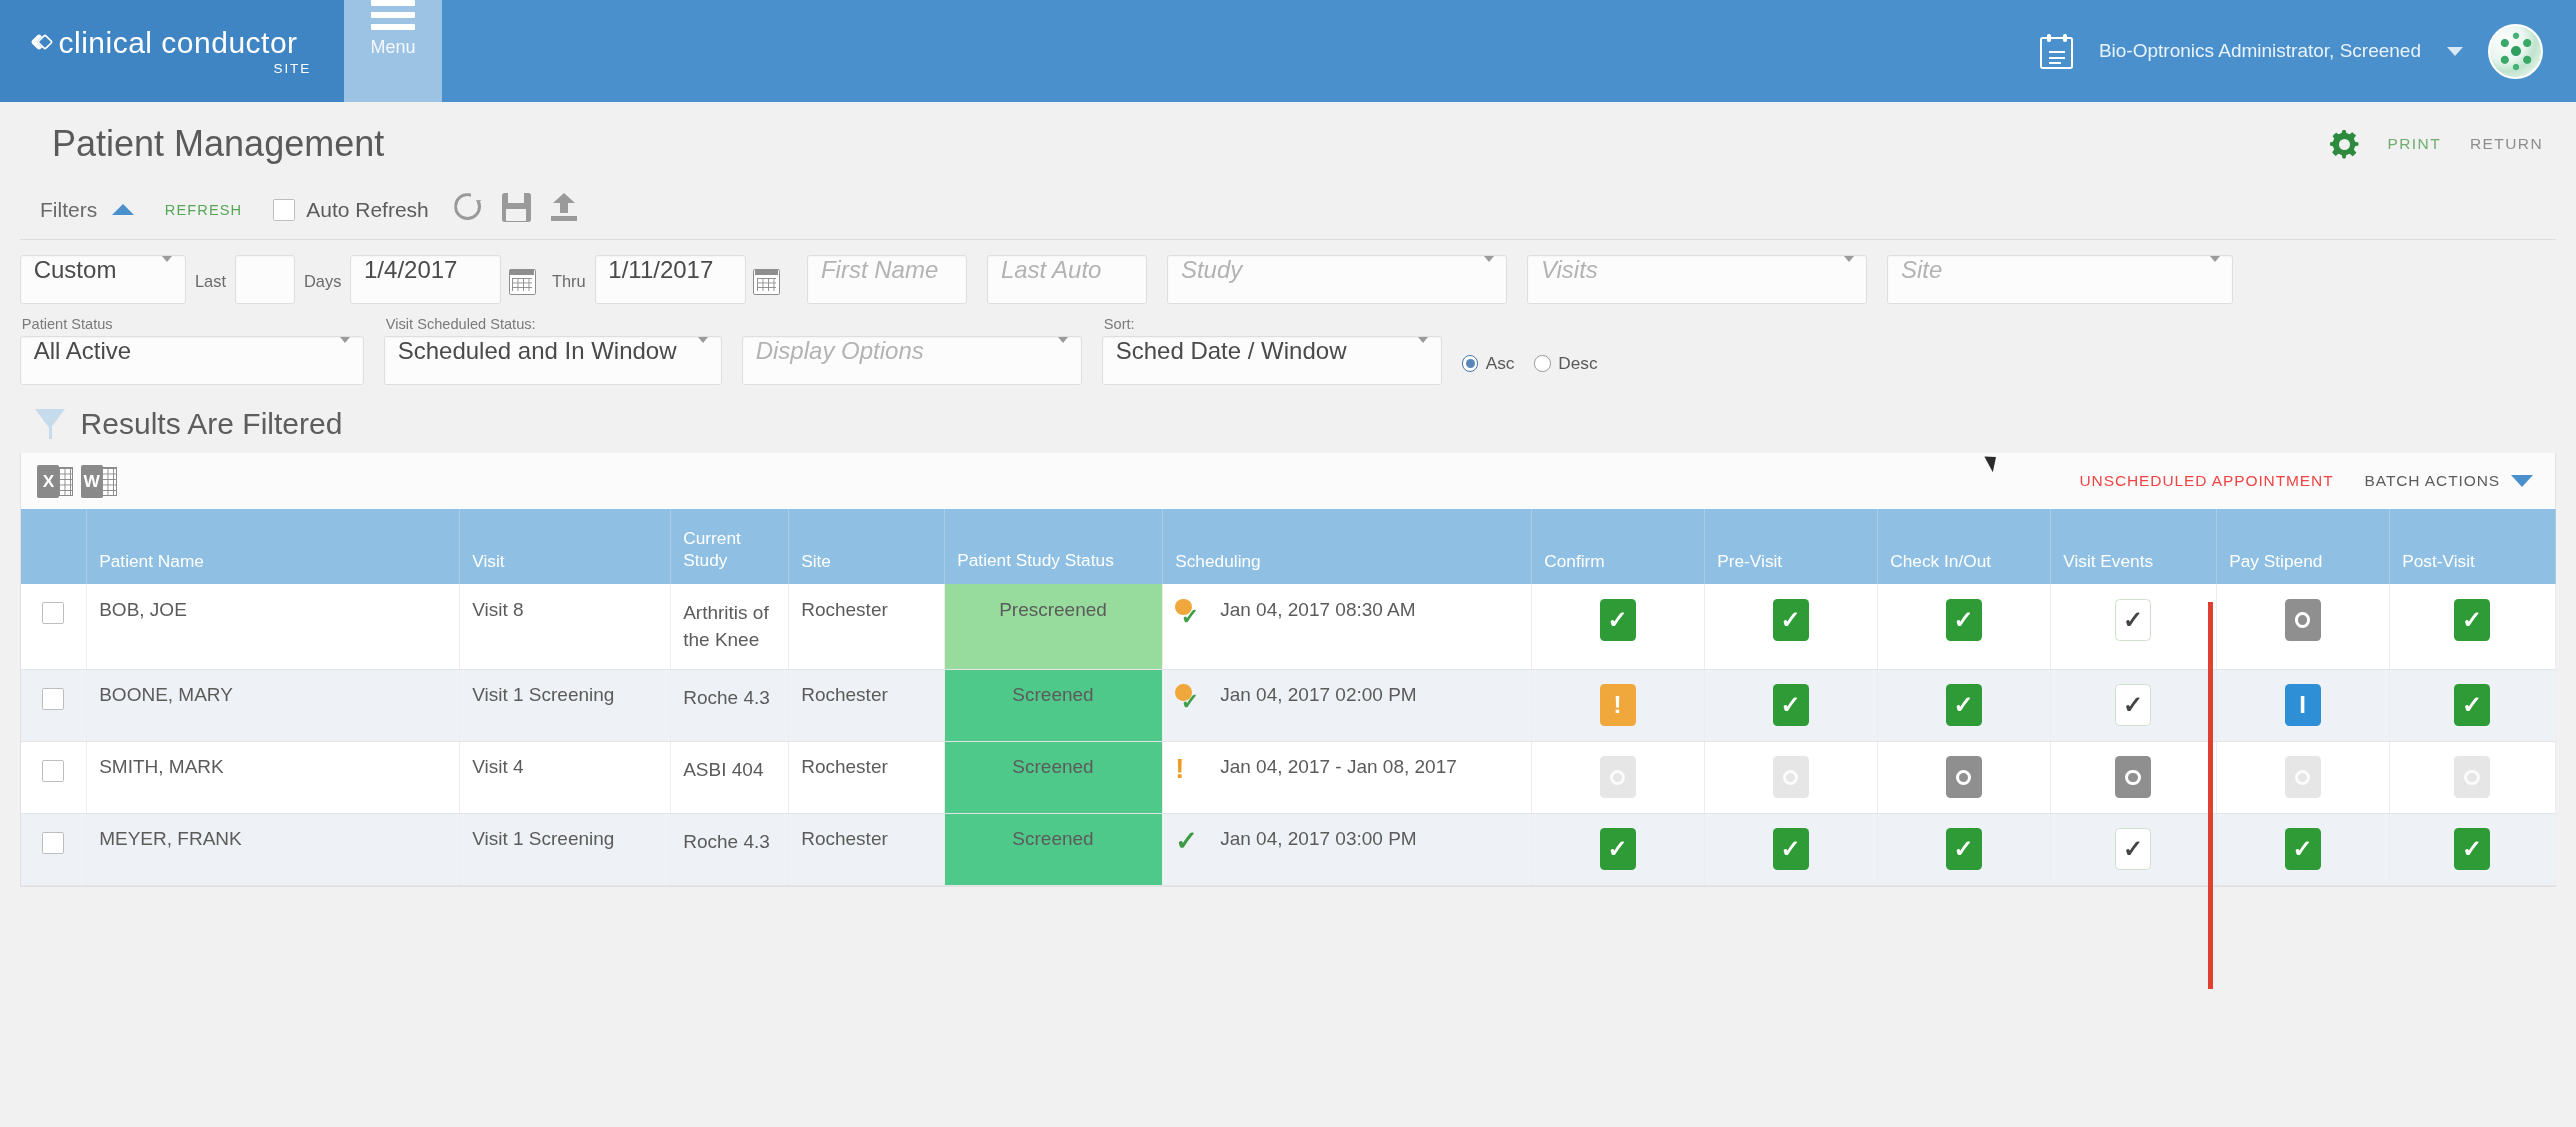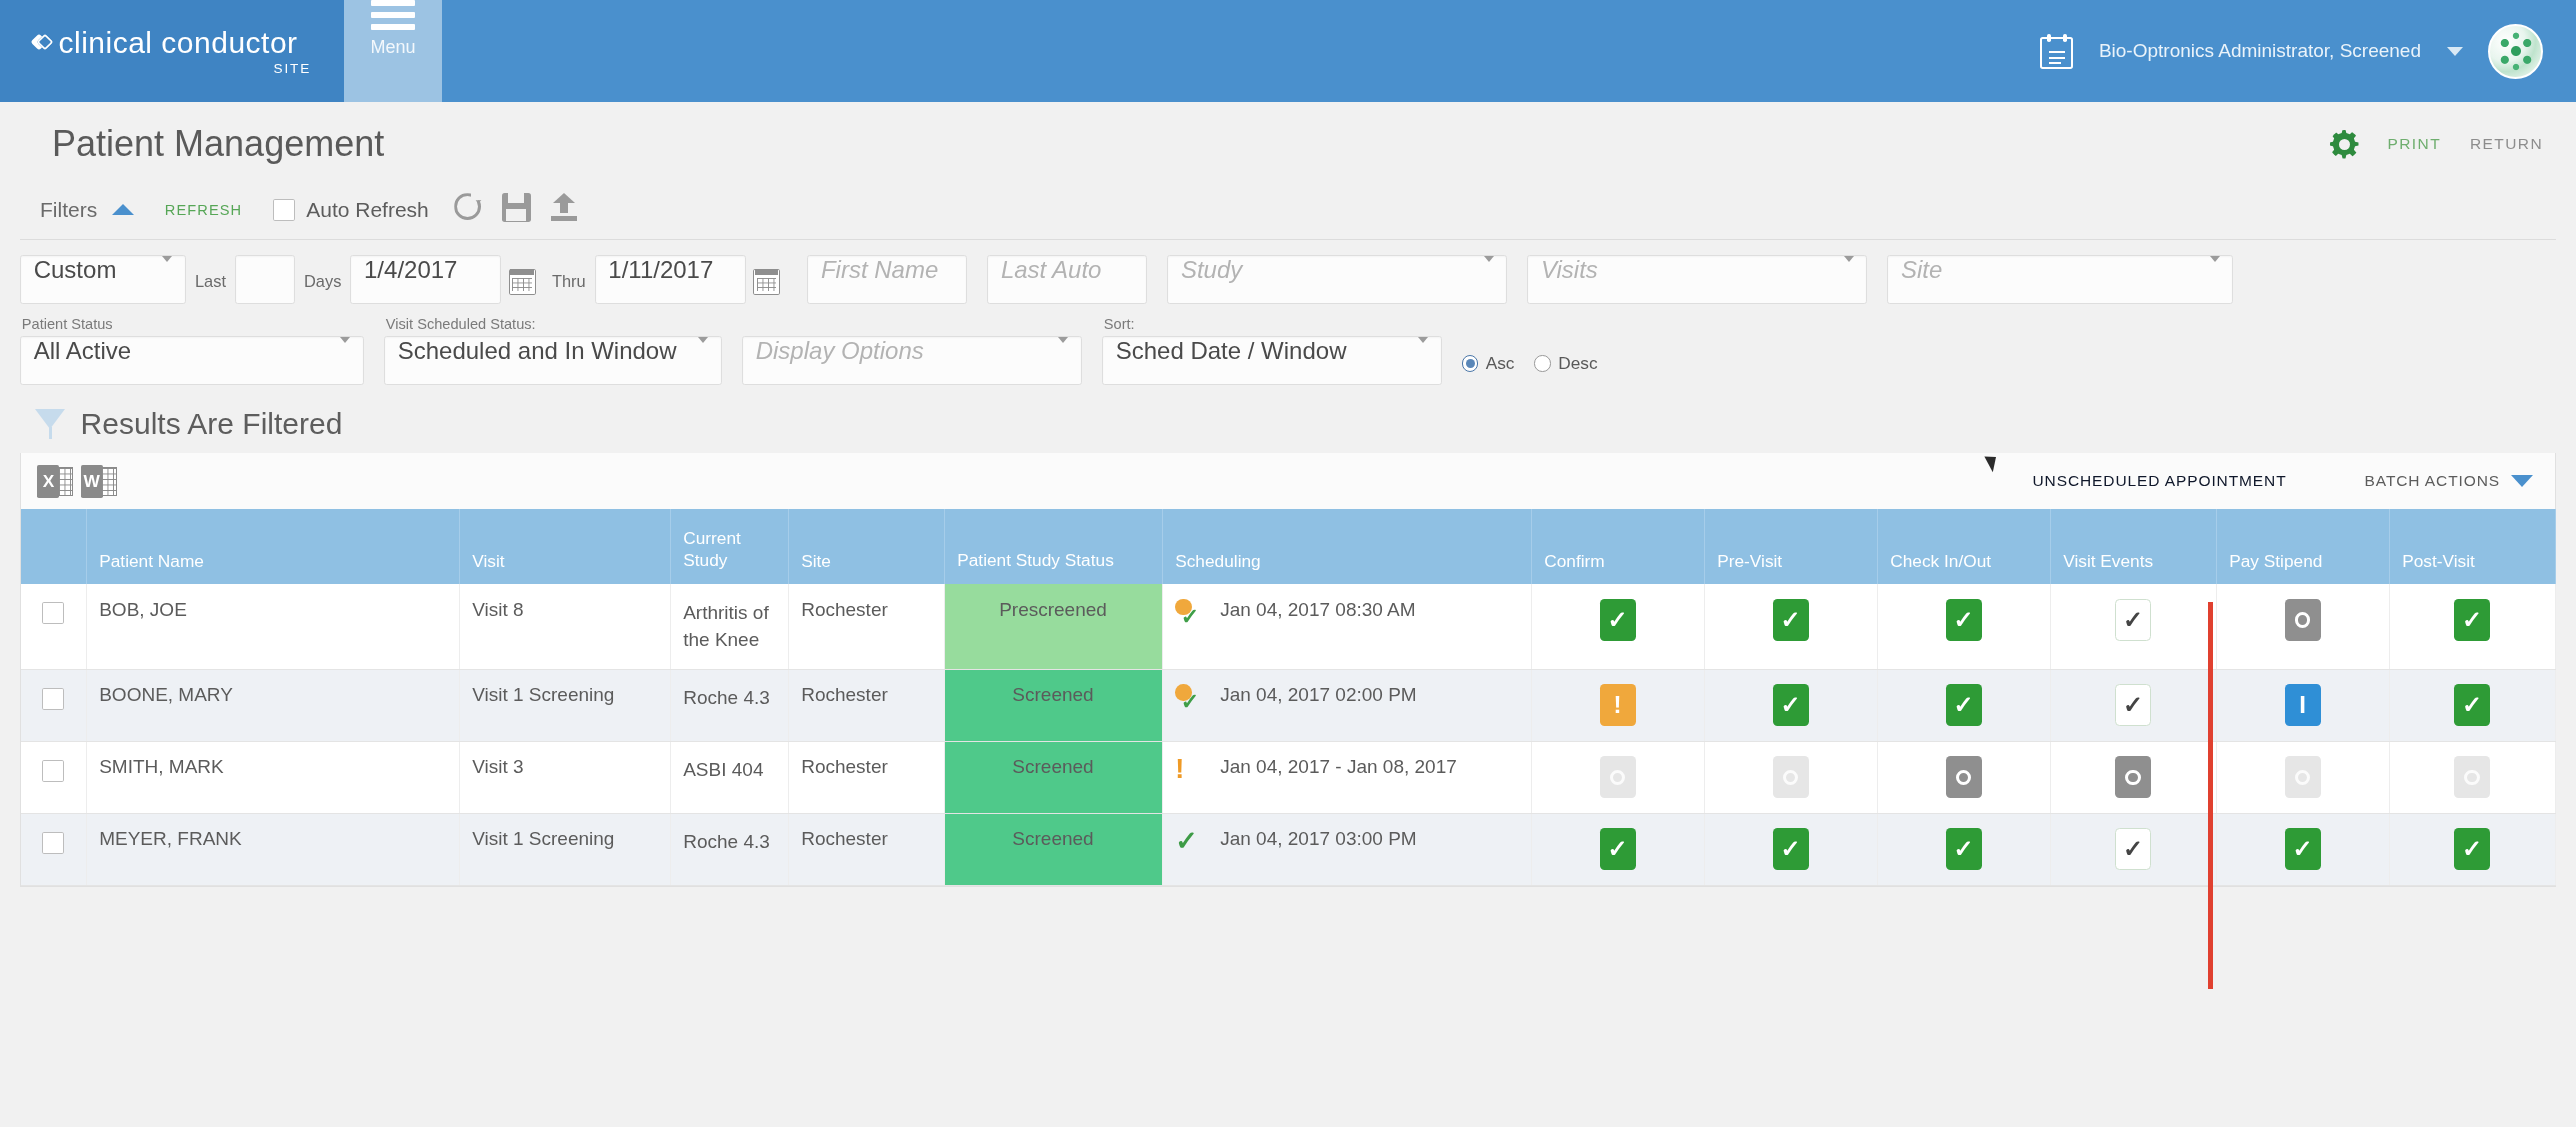"UNSCHEDULED APPOINTMENT" .tb-unsched { color: #0f172a -> #ef4444; margin-right: 78px -> 31px }
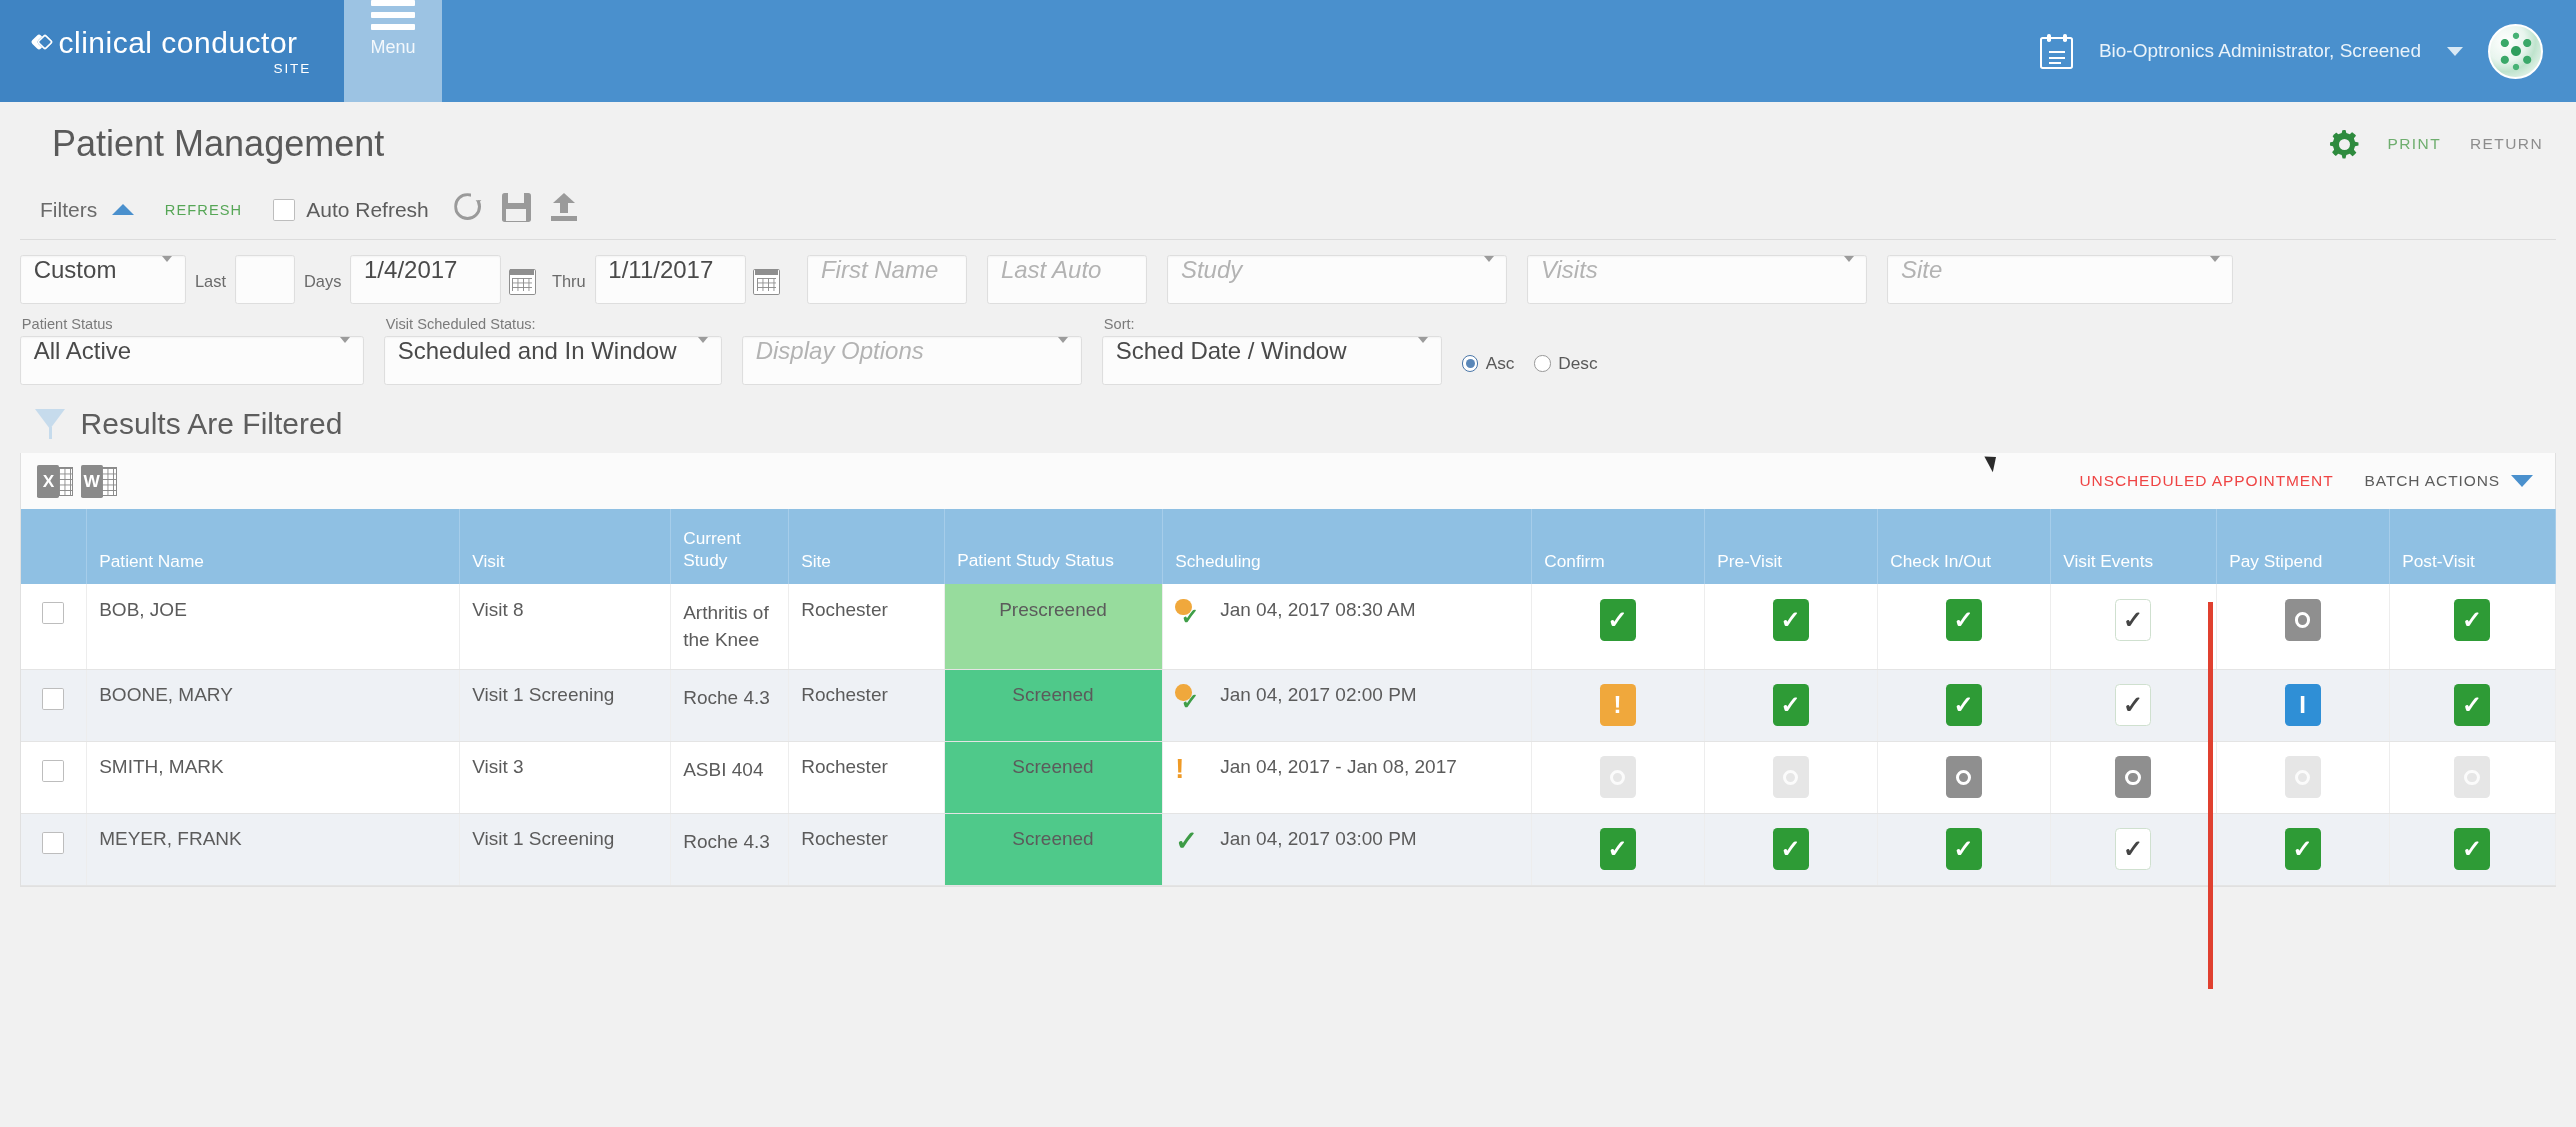"Visit 3" td.link { text: 3 -> 4 }
